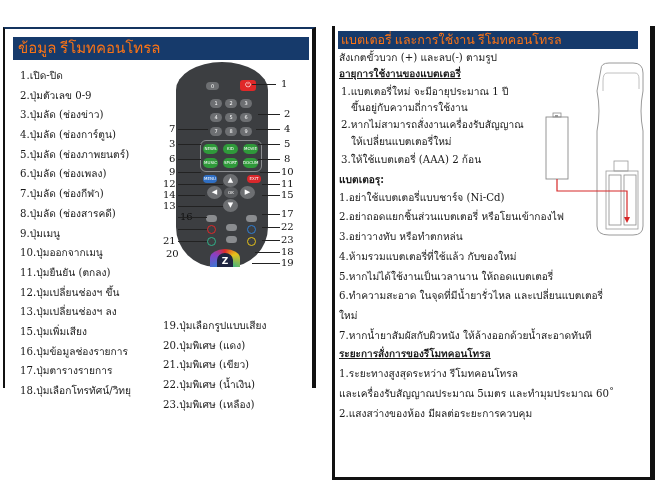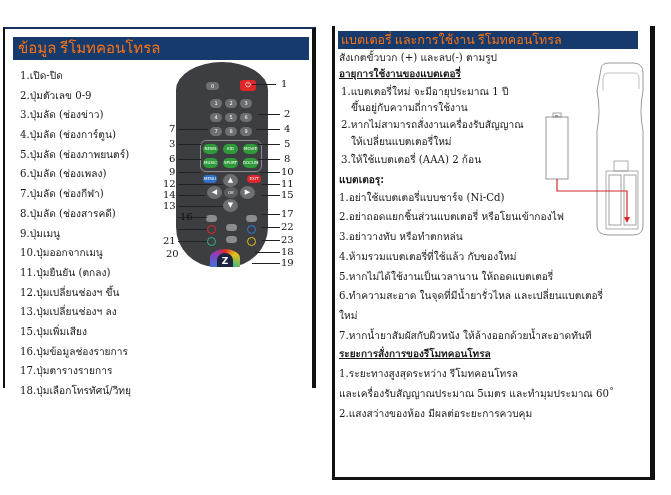"19.ปุ่มเลือกรูปแบบเสียง" ul.list { html: none -> <ul> <li>19.ปุ่มเลือกรูปแบบเสียง</li> <li>20.ปุ่มพิเศษ (แดง)</li> <li>21.ปุ่มพิเศษ (เขียว)</li> <li>22.ปุ่มพิเศษ (น้ำเงิน)</li> <li>23.ปุ่มพิเศษ (เหลือง)</li> </ul> }
